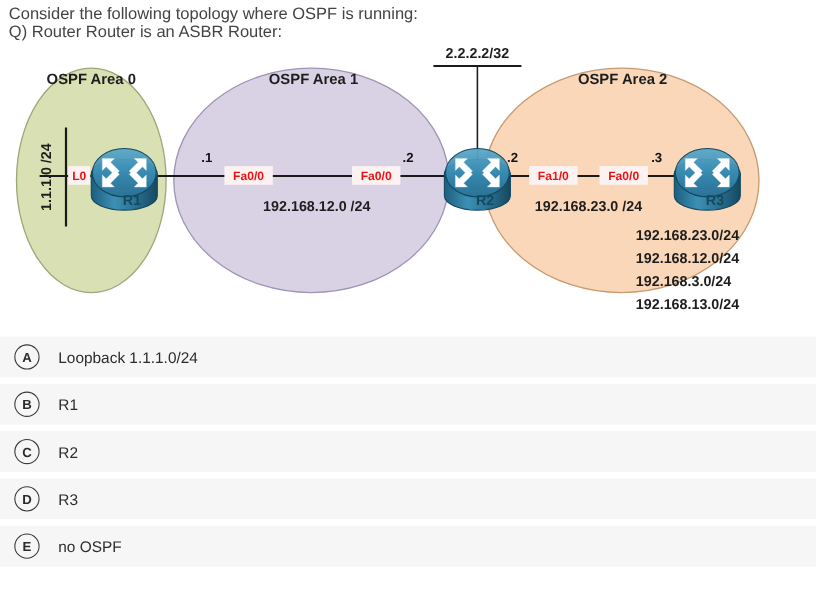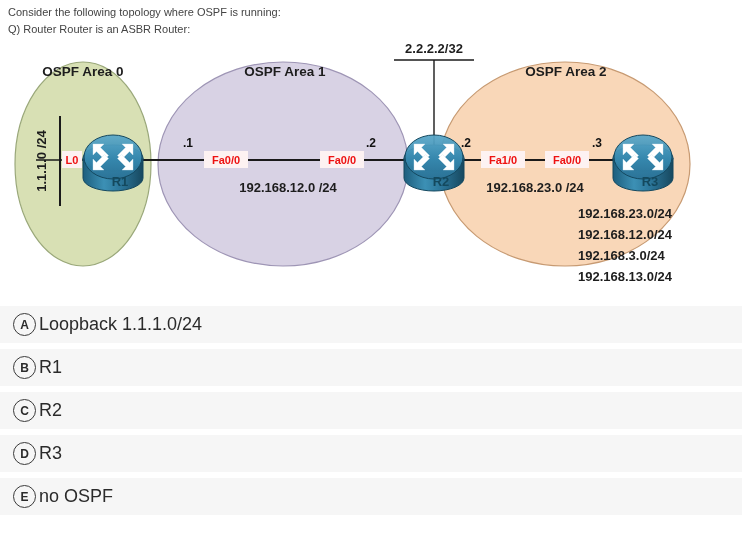"Consider the following topology where" #question-header .qline { font-size: 11px -> 15px }
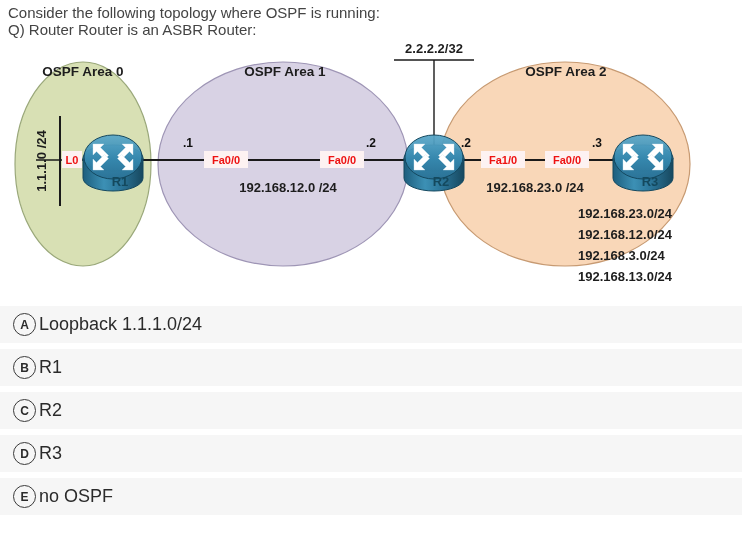"Loopback 1.1.1.0/24" .option-label { font-size: 18px -> 14px; margin-left: 3px -> 17px }
